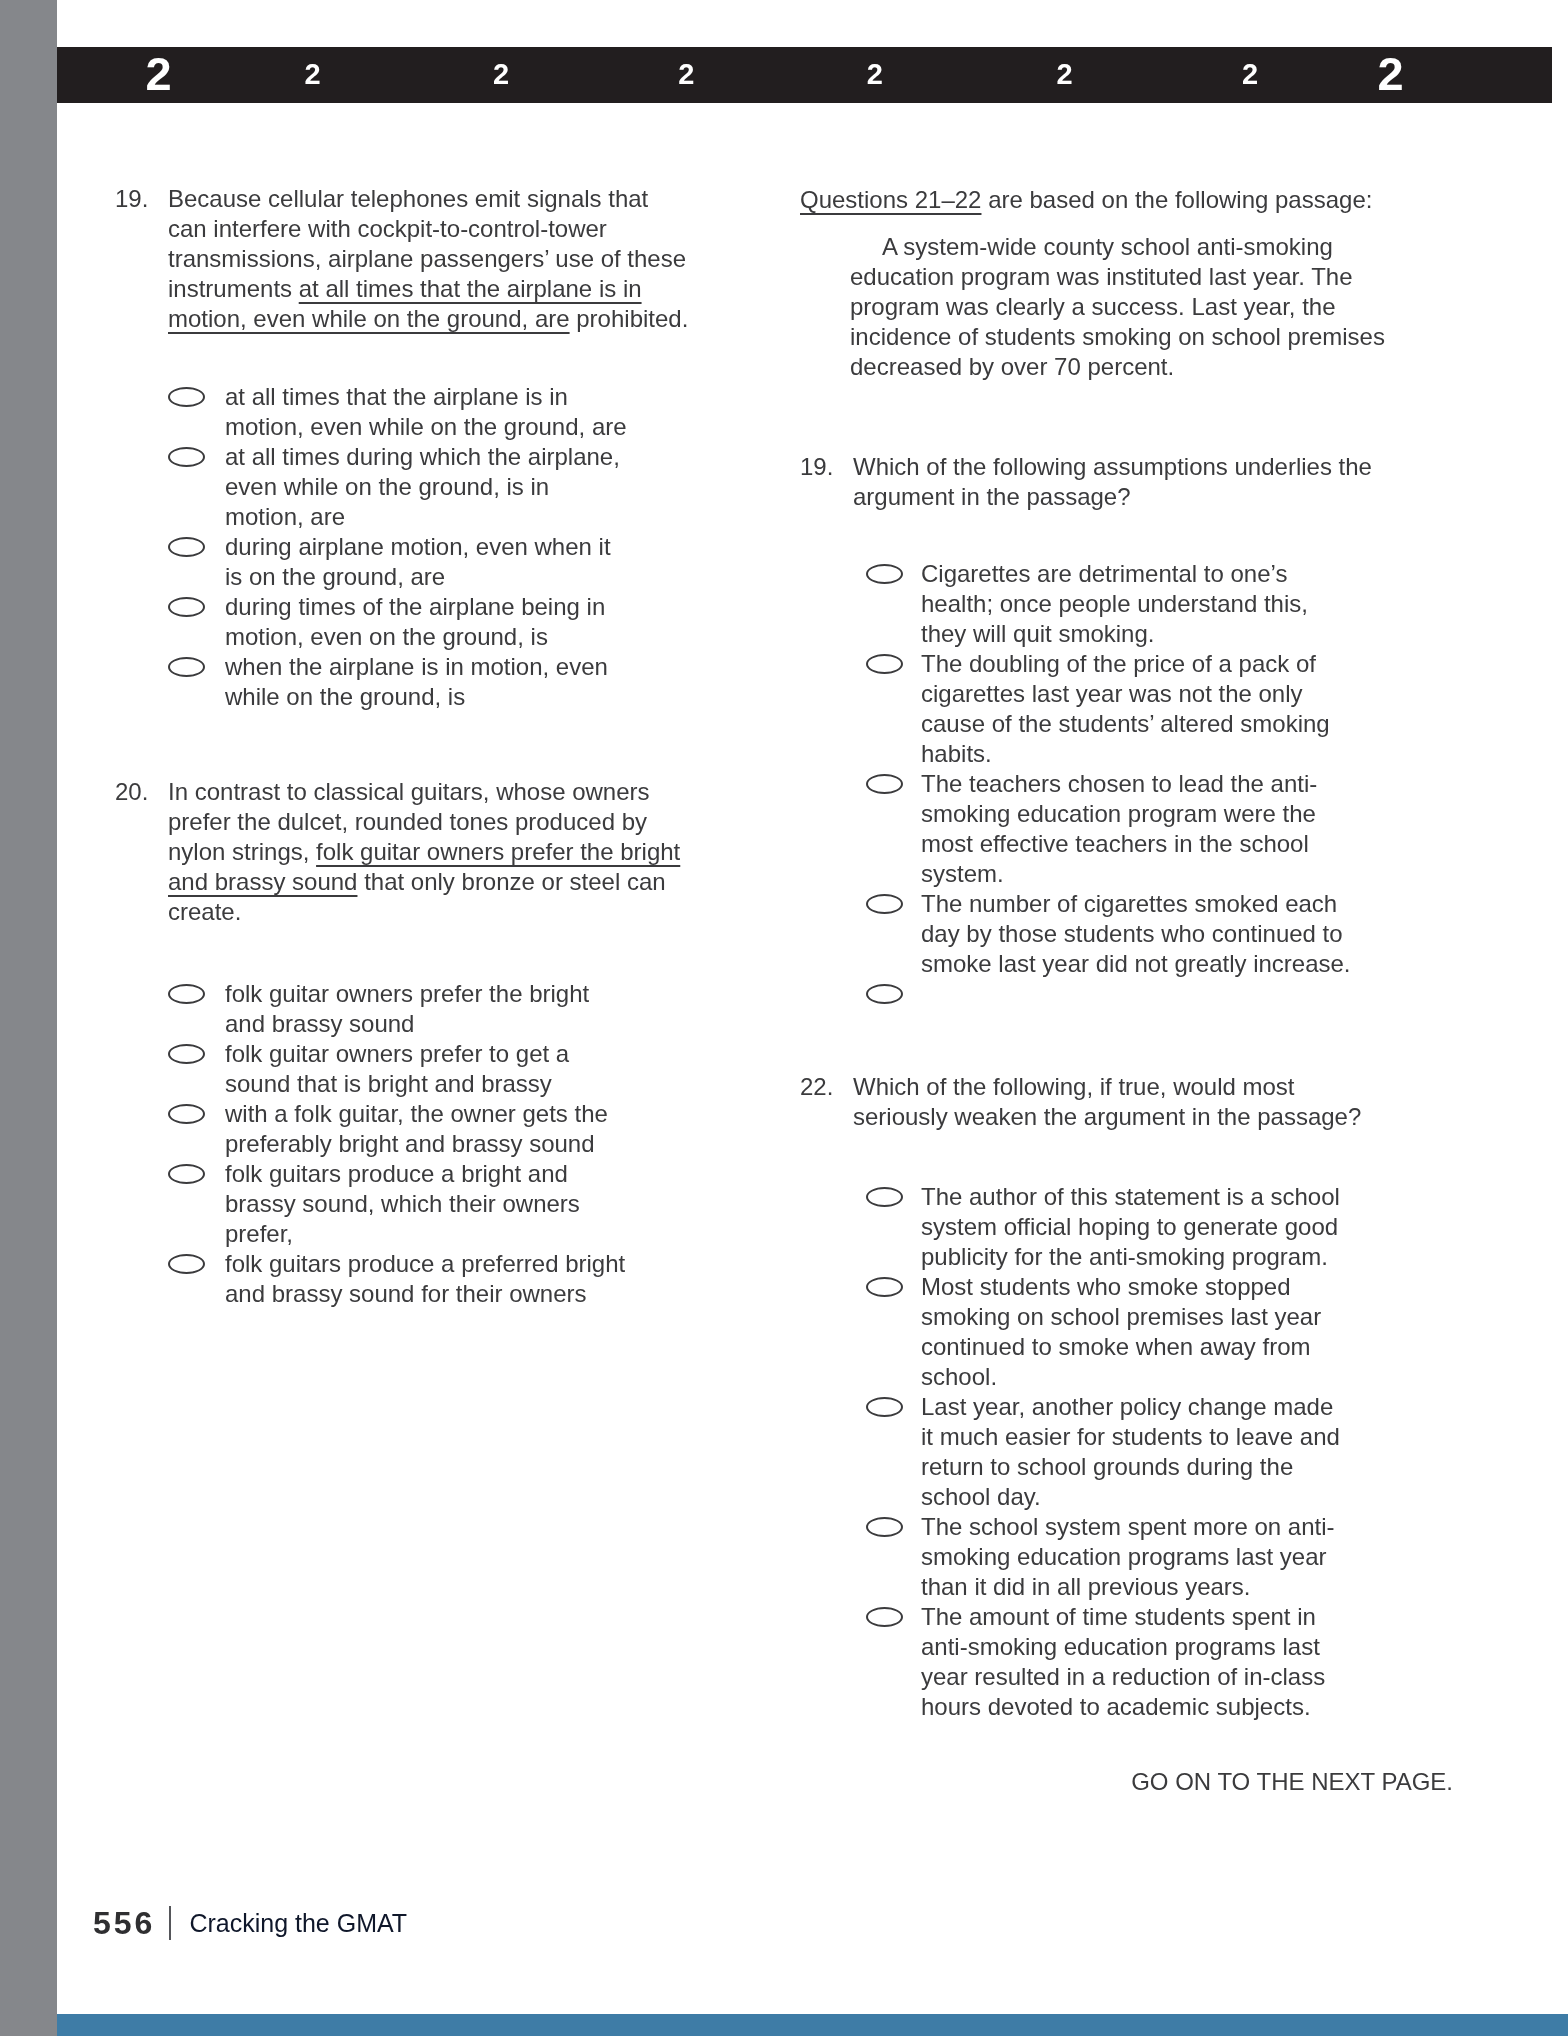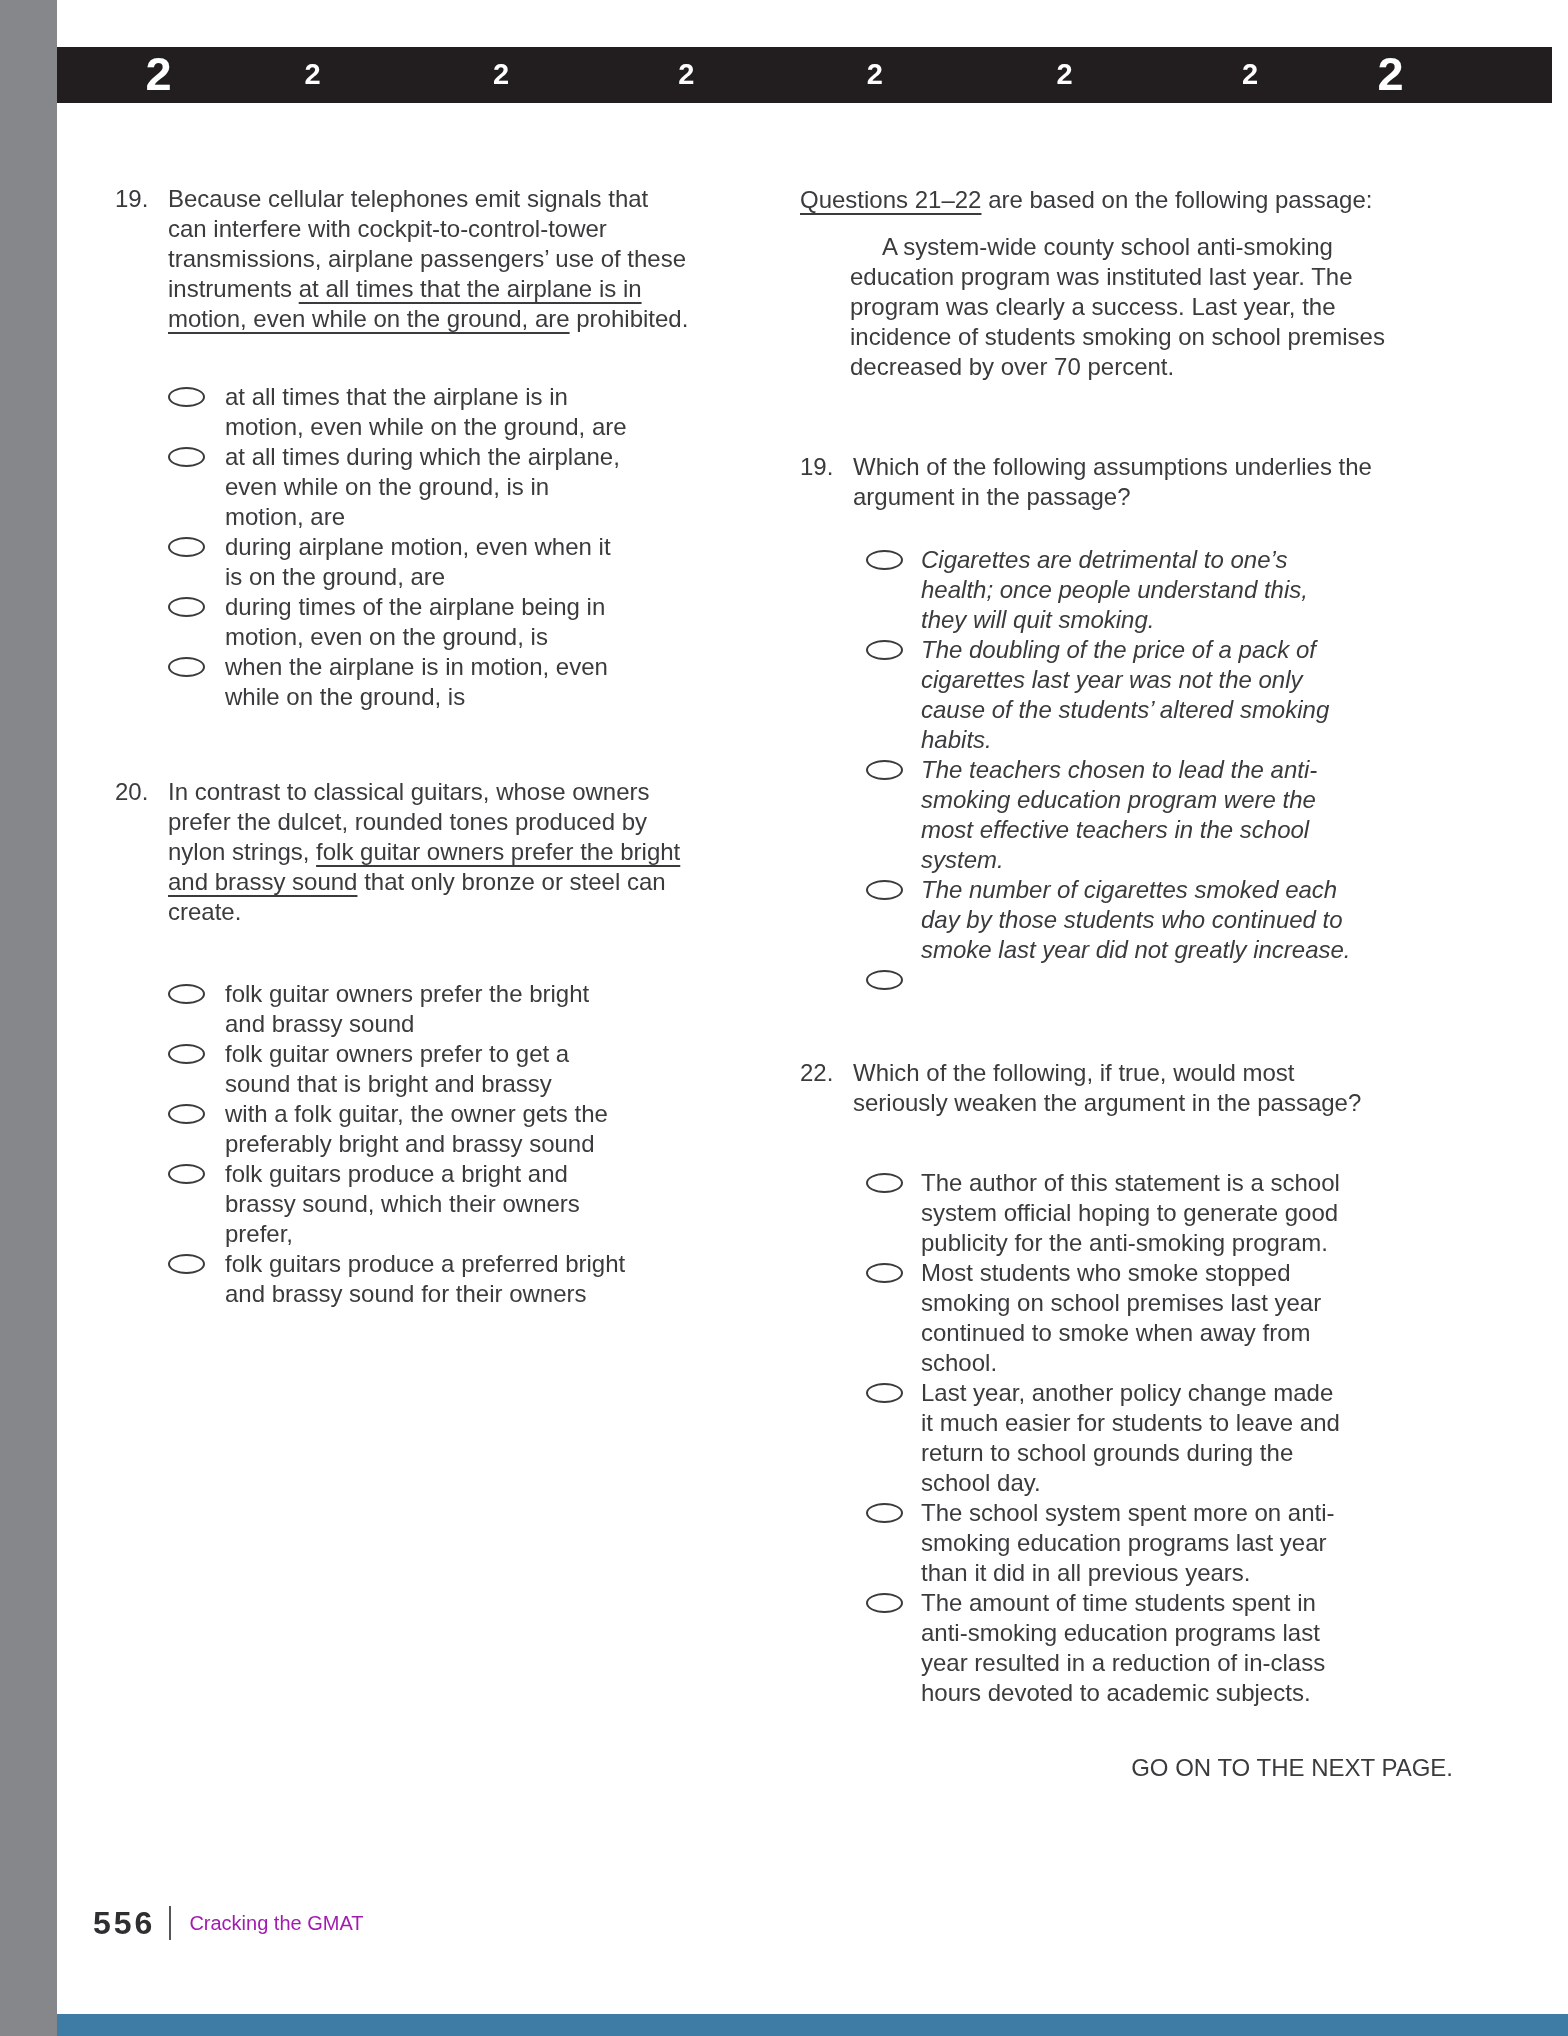"Cigarettes are detrimental to one’s" div.choices { font-style: italic -> none; margin-top: 33px -> 47px }
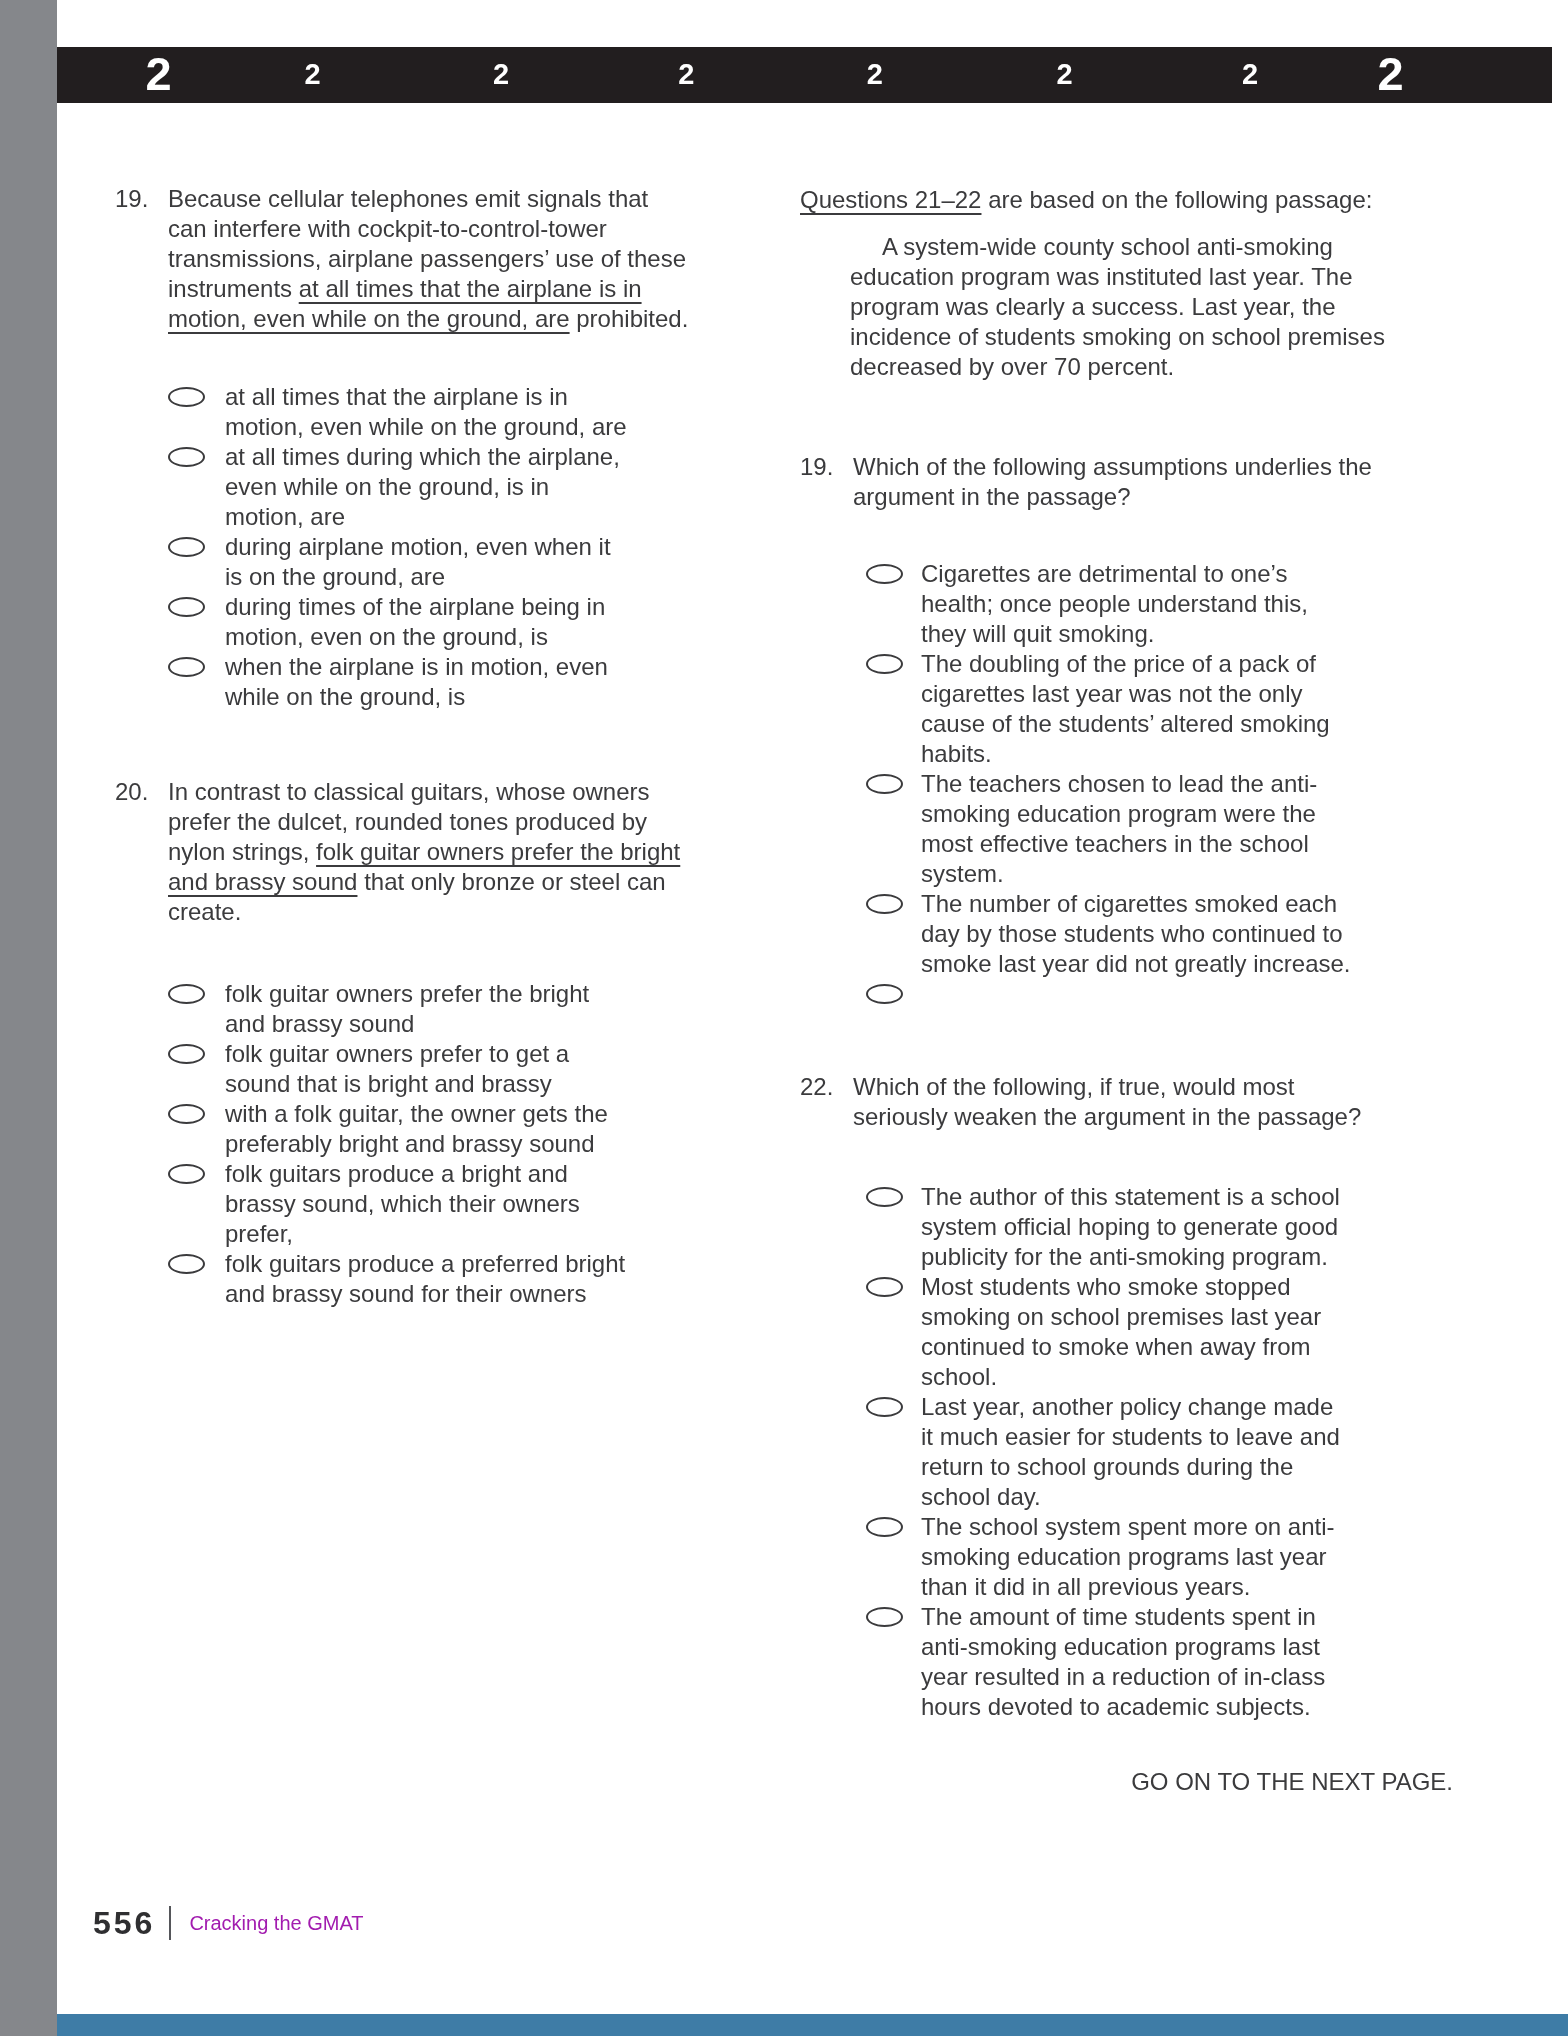"Cracking the GMAT" .footer .title { color: #a21caf -> #0f172a; font-size: 20px -> 25px }
